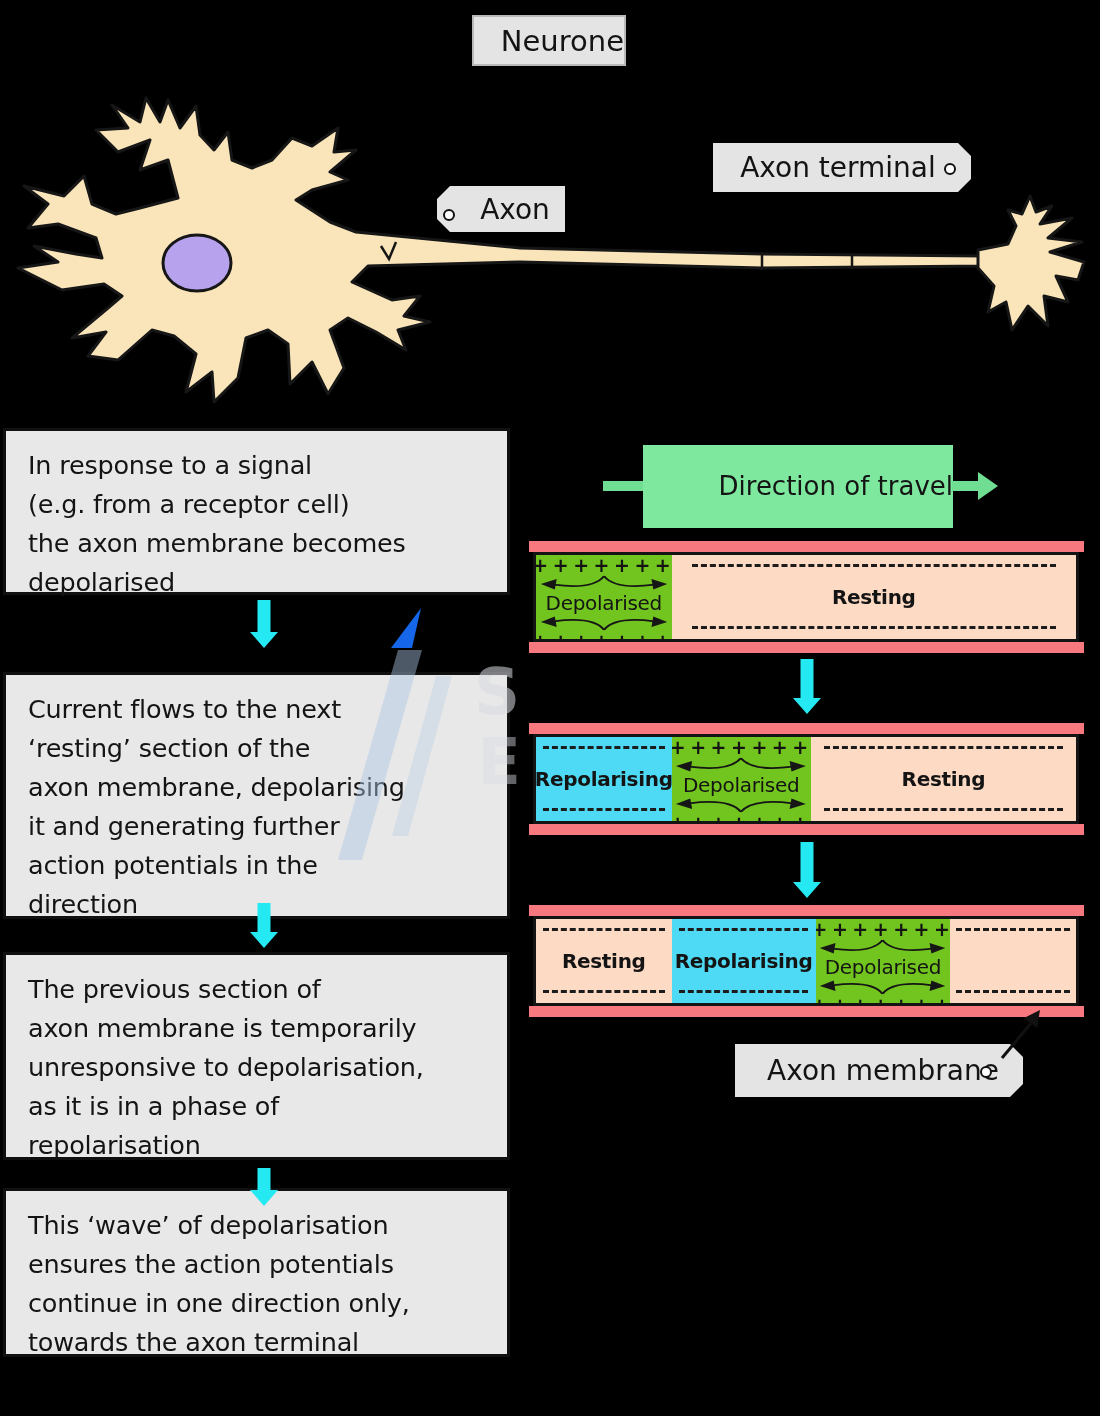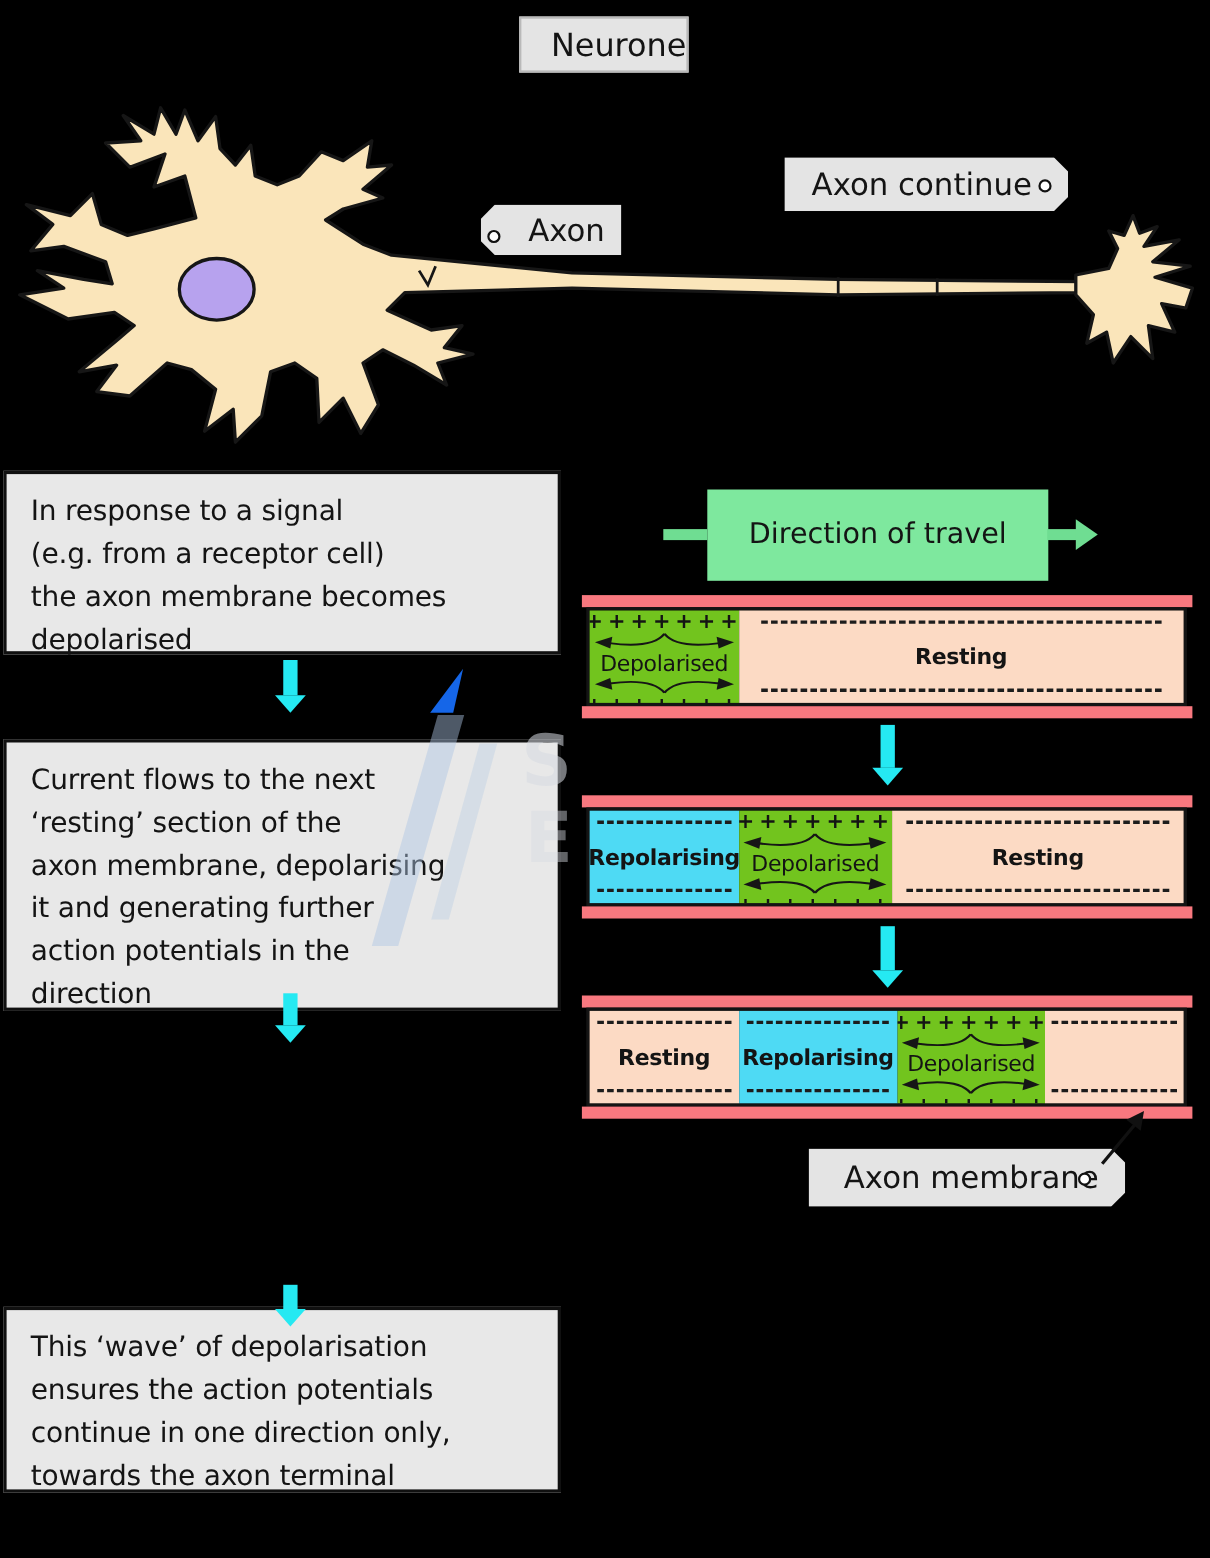"Axon continue" span { text: continue -> terminal }
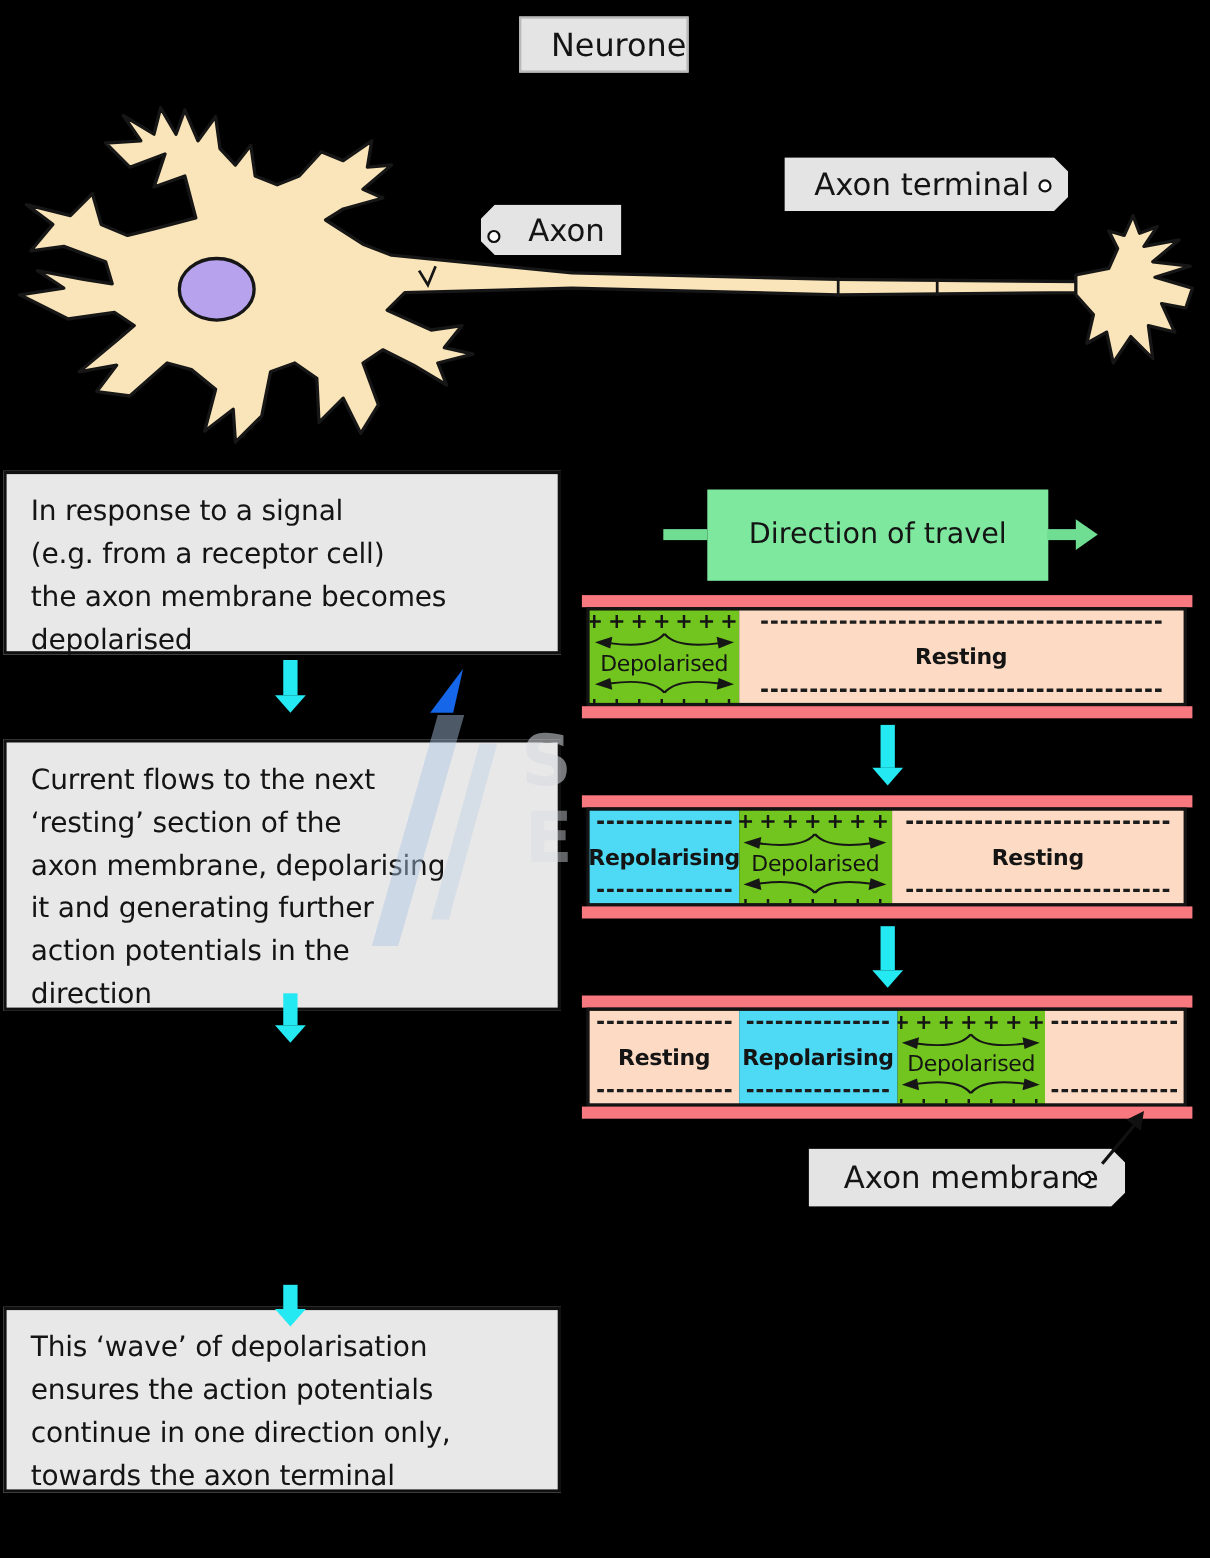"Direction of travel" .direction-box { align-items: center -> flex-end }
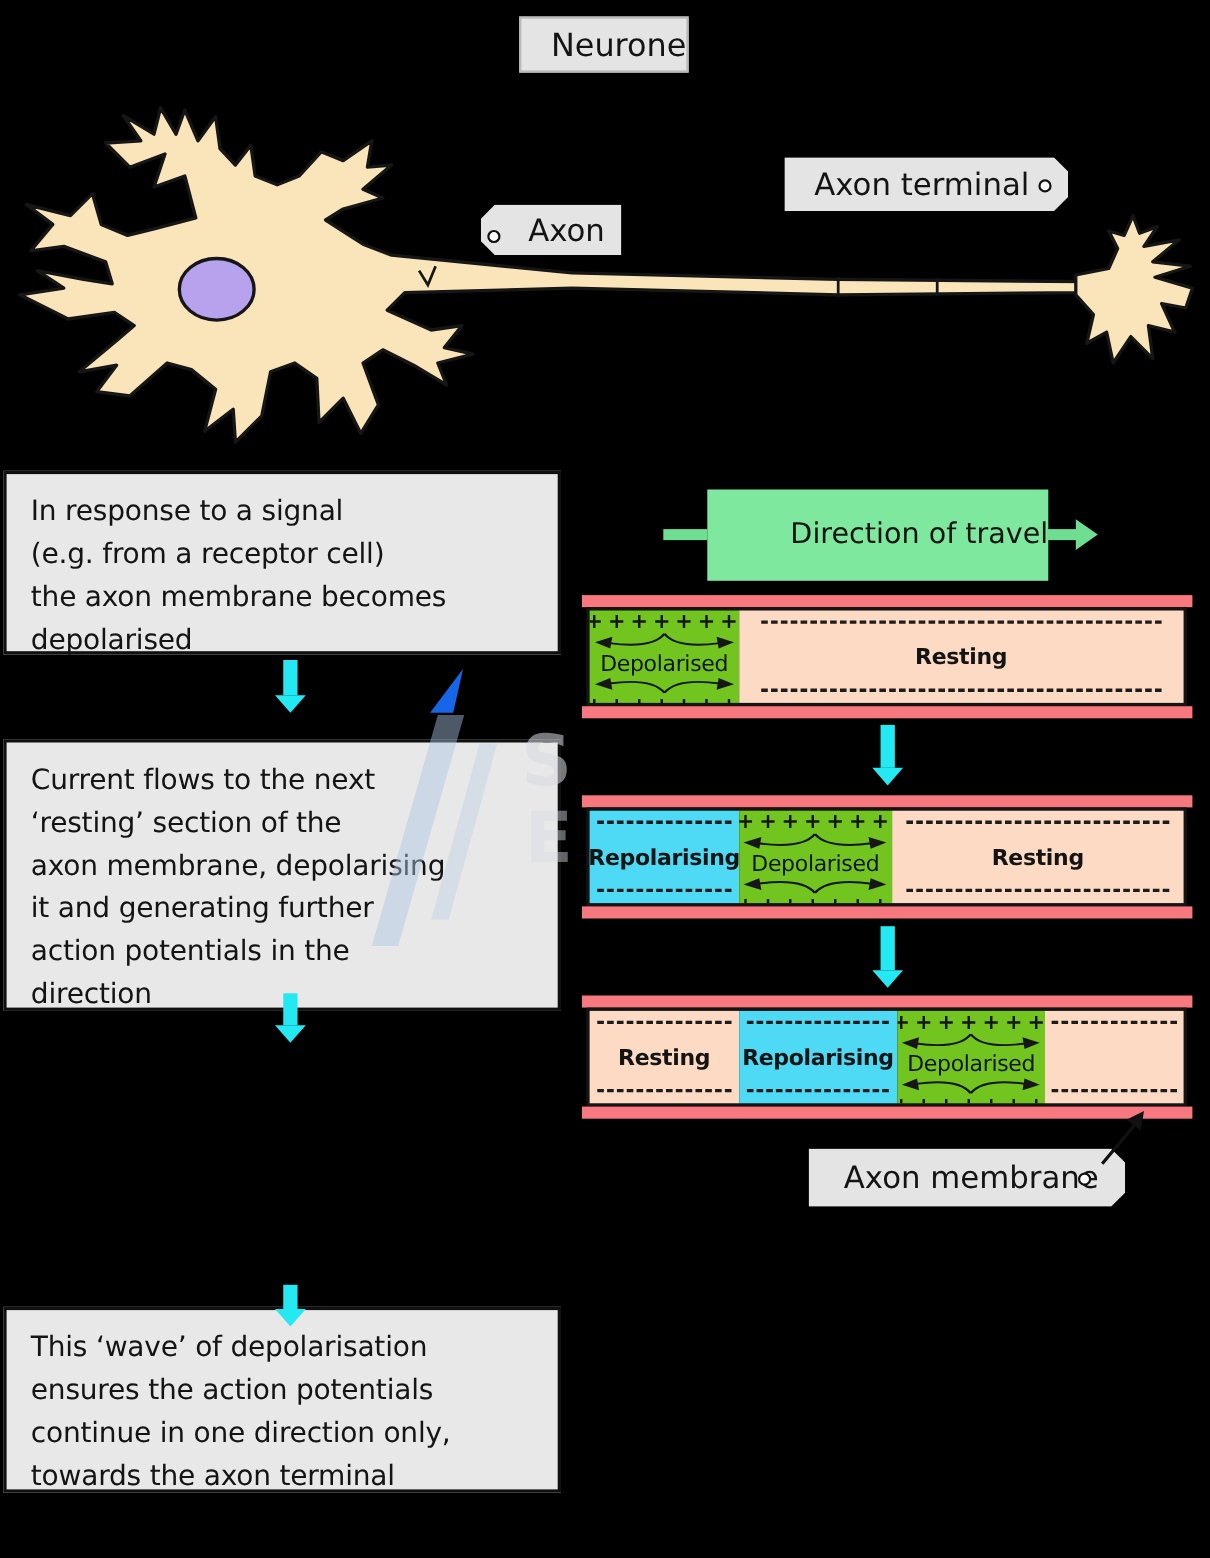"The previous section of" div.abs { html: none -> <div>The previous section of axon membrane is temporarily unresponsive to depolarisation, as it is in a phase of repolarisation</div> }
